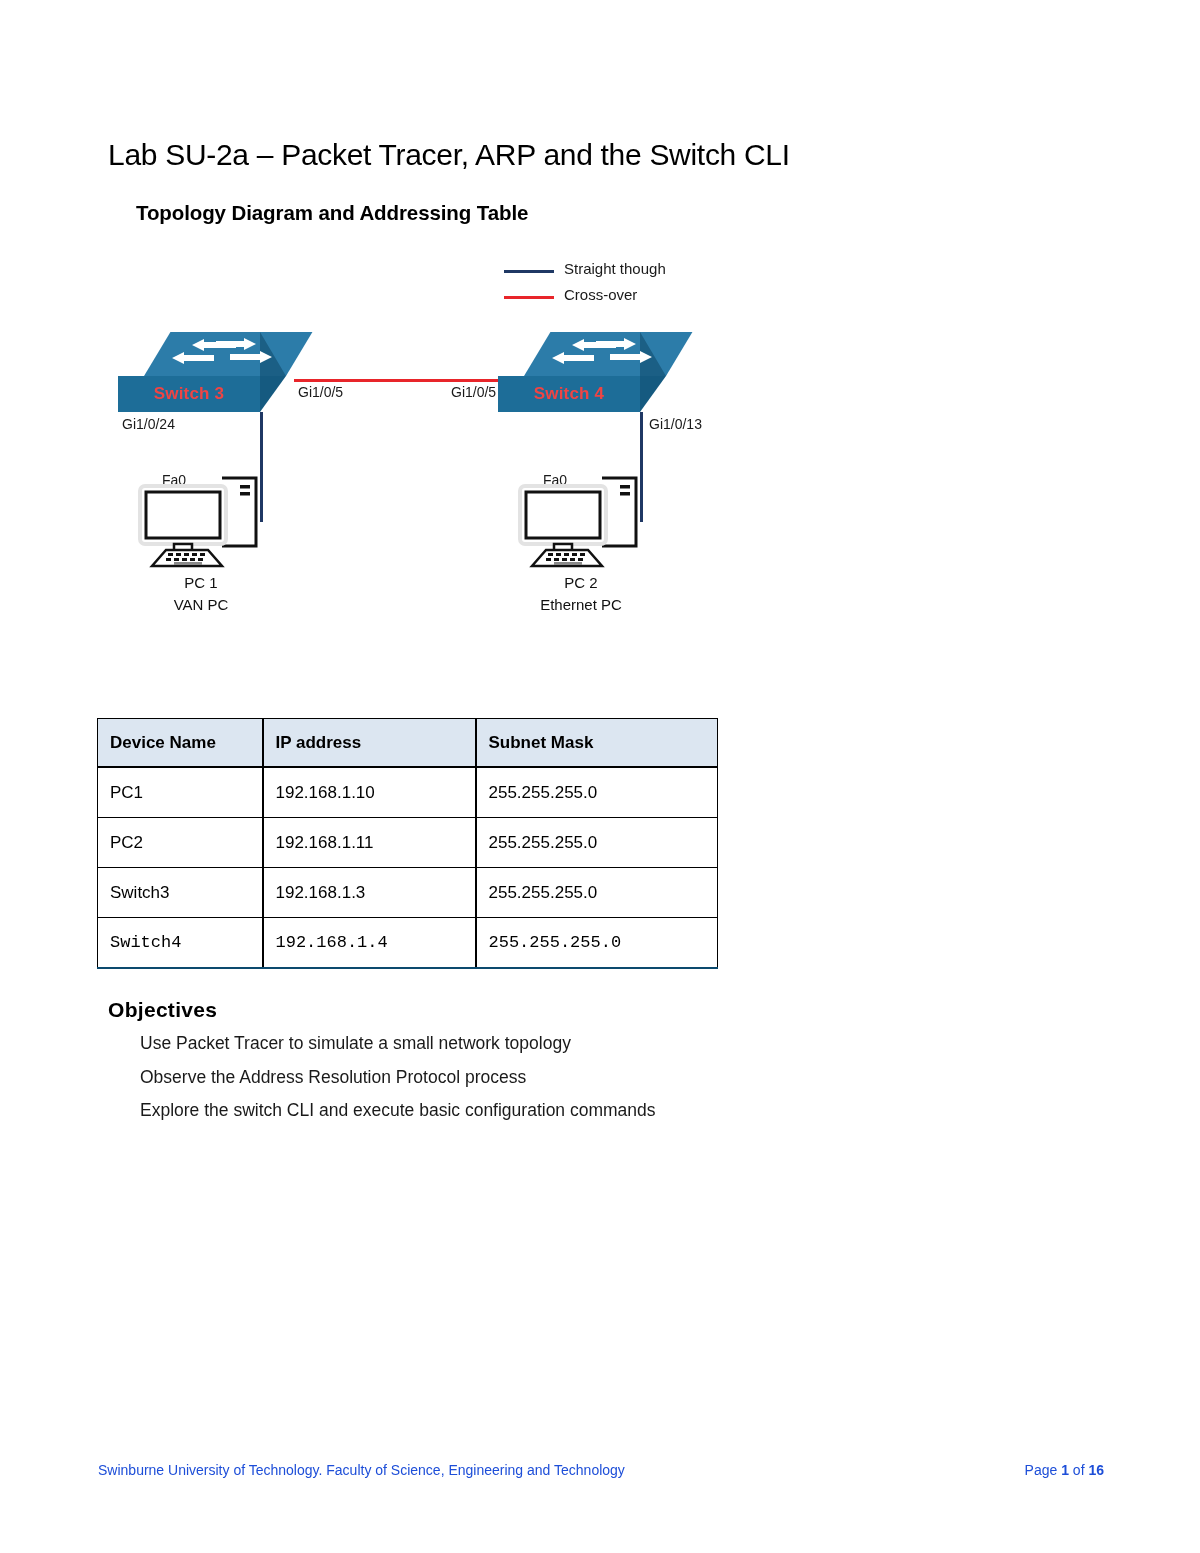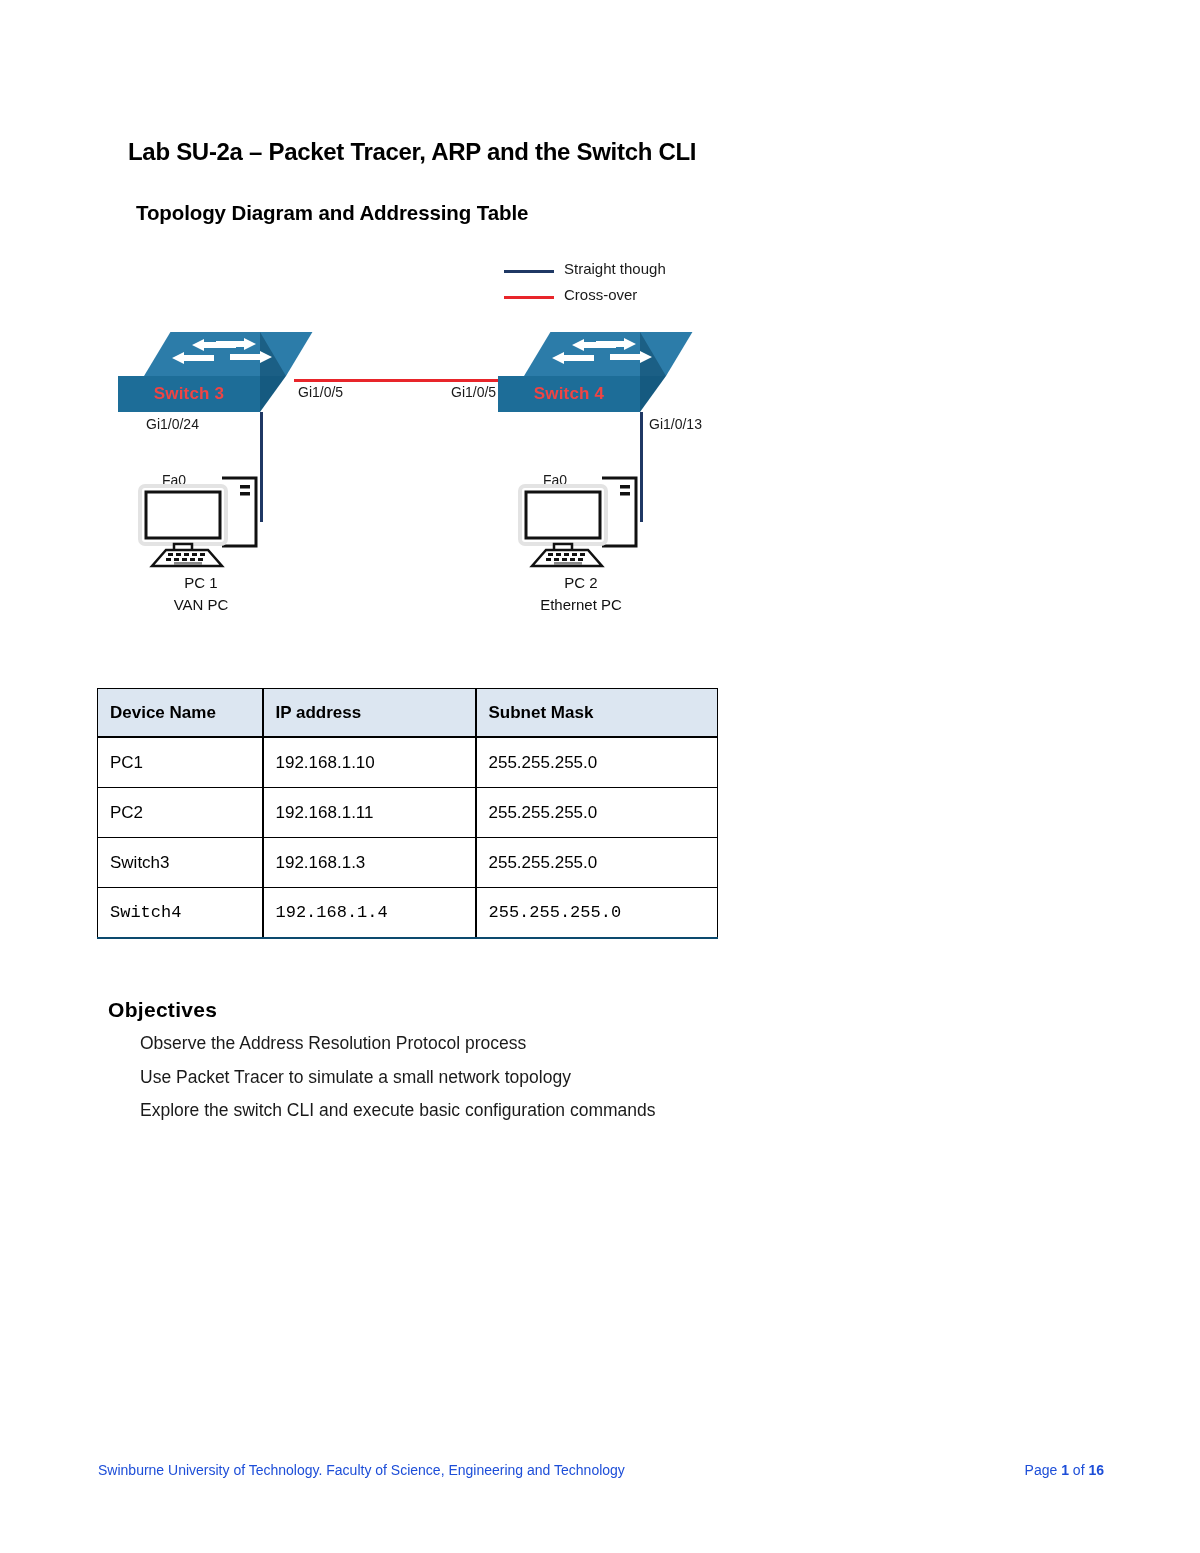"Lab SU-2a – Packet Tracer," .title-main { font-size: 24px -> 30px; font-weight: bold -> normal; margin-left: 20px -> none }
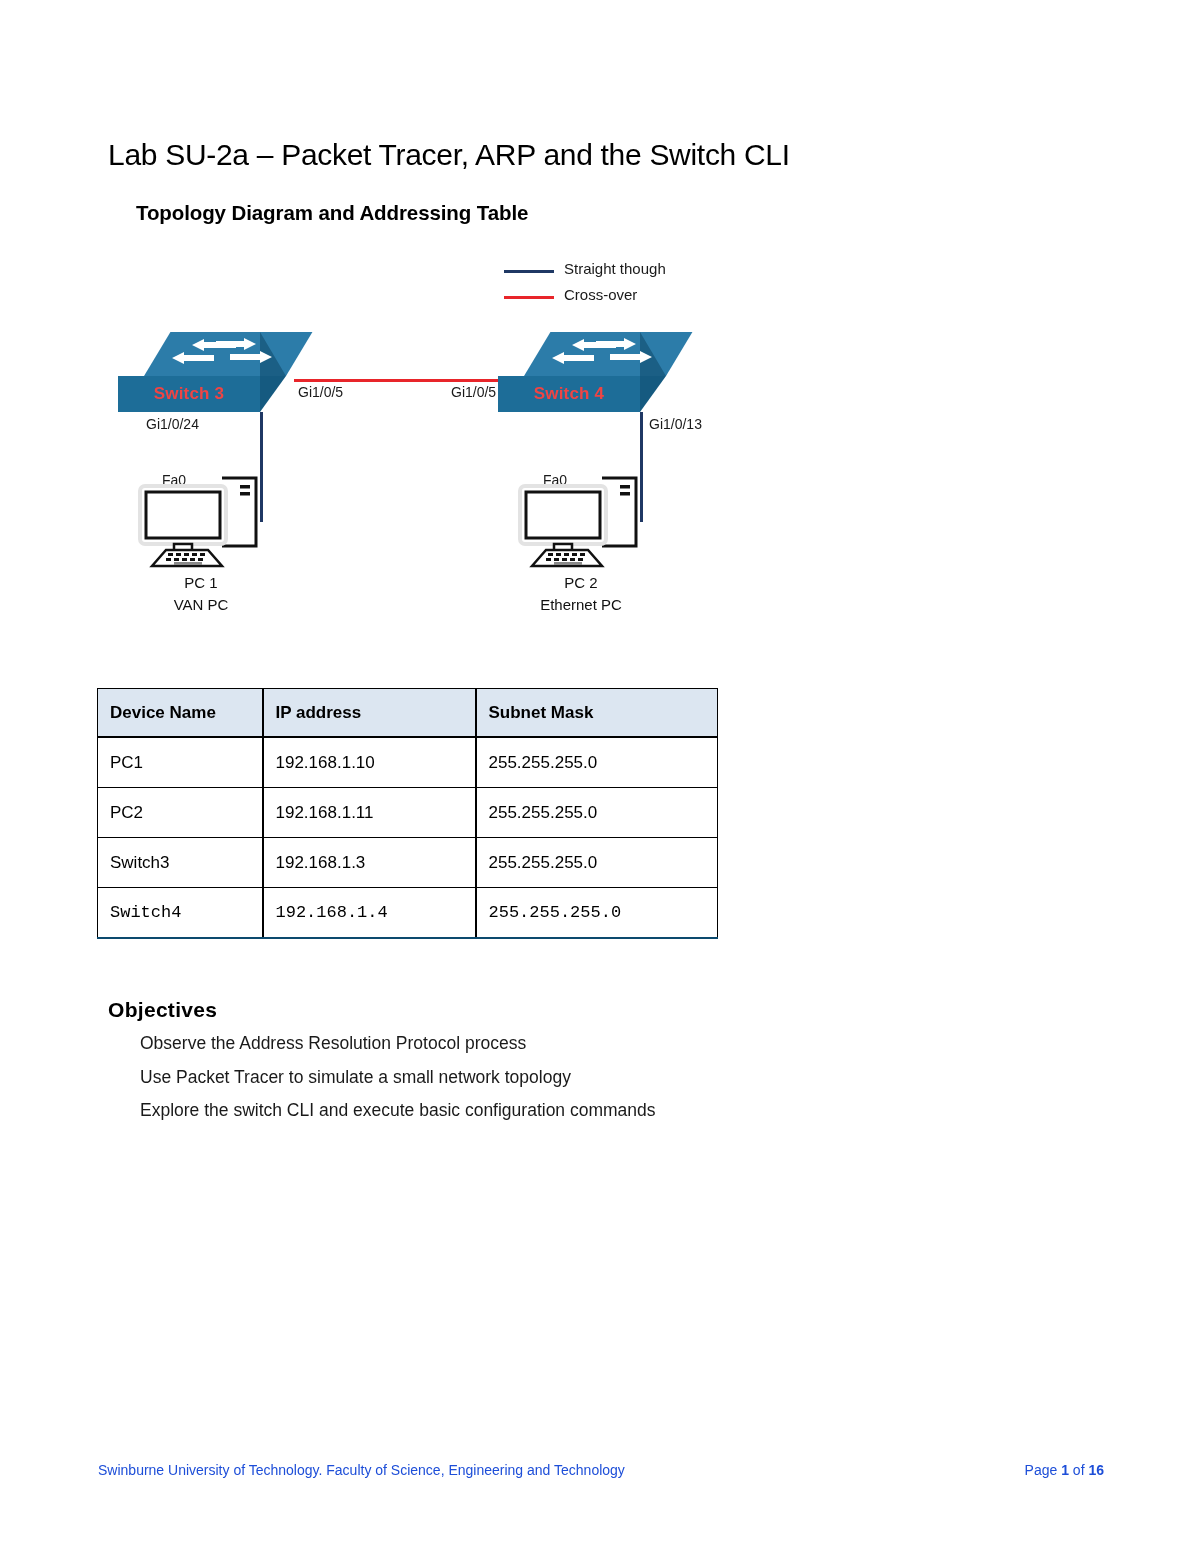"Gi1/0/24" div.port-label { left: 46px -> 22px }
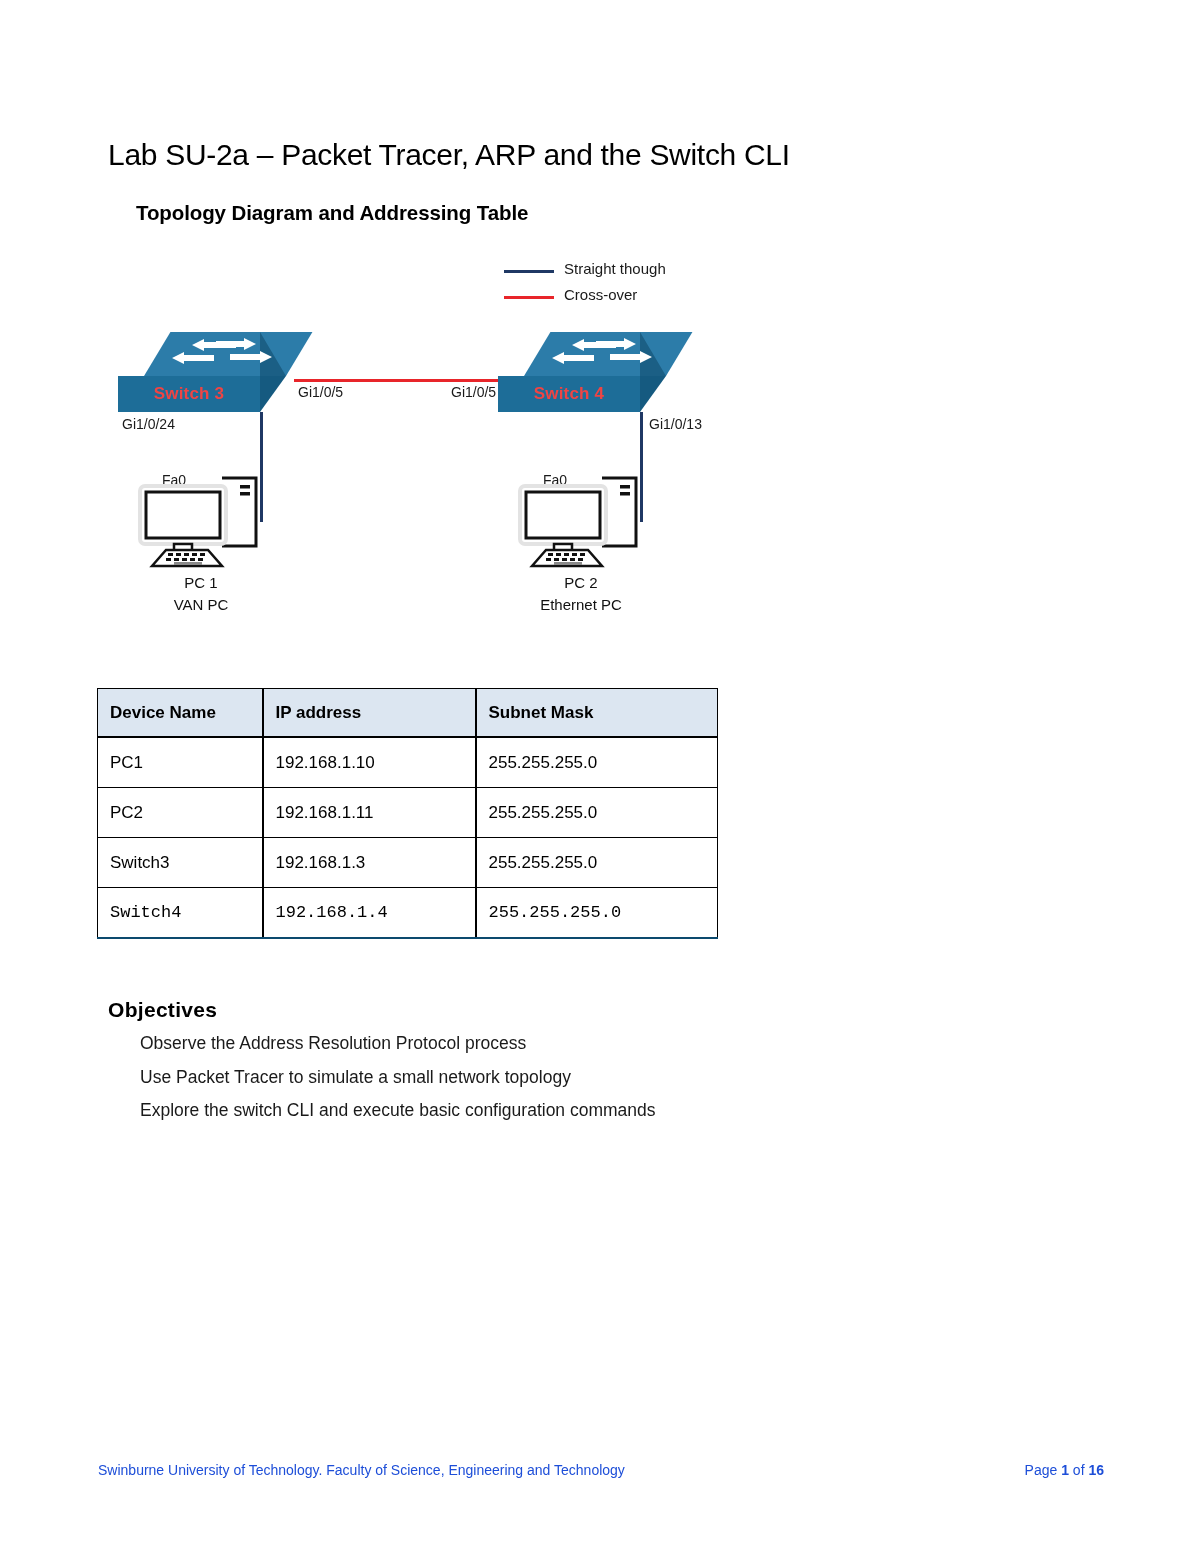"Device Name" .addr-table { top: 688px -> 718px }
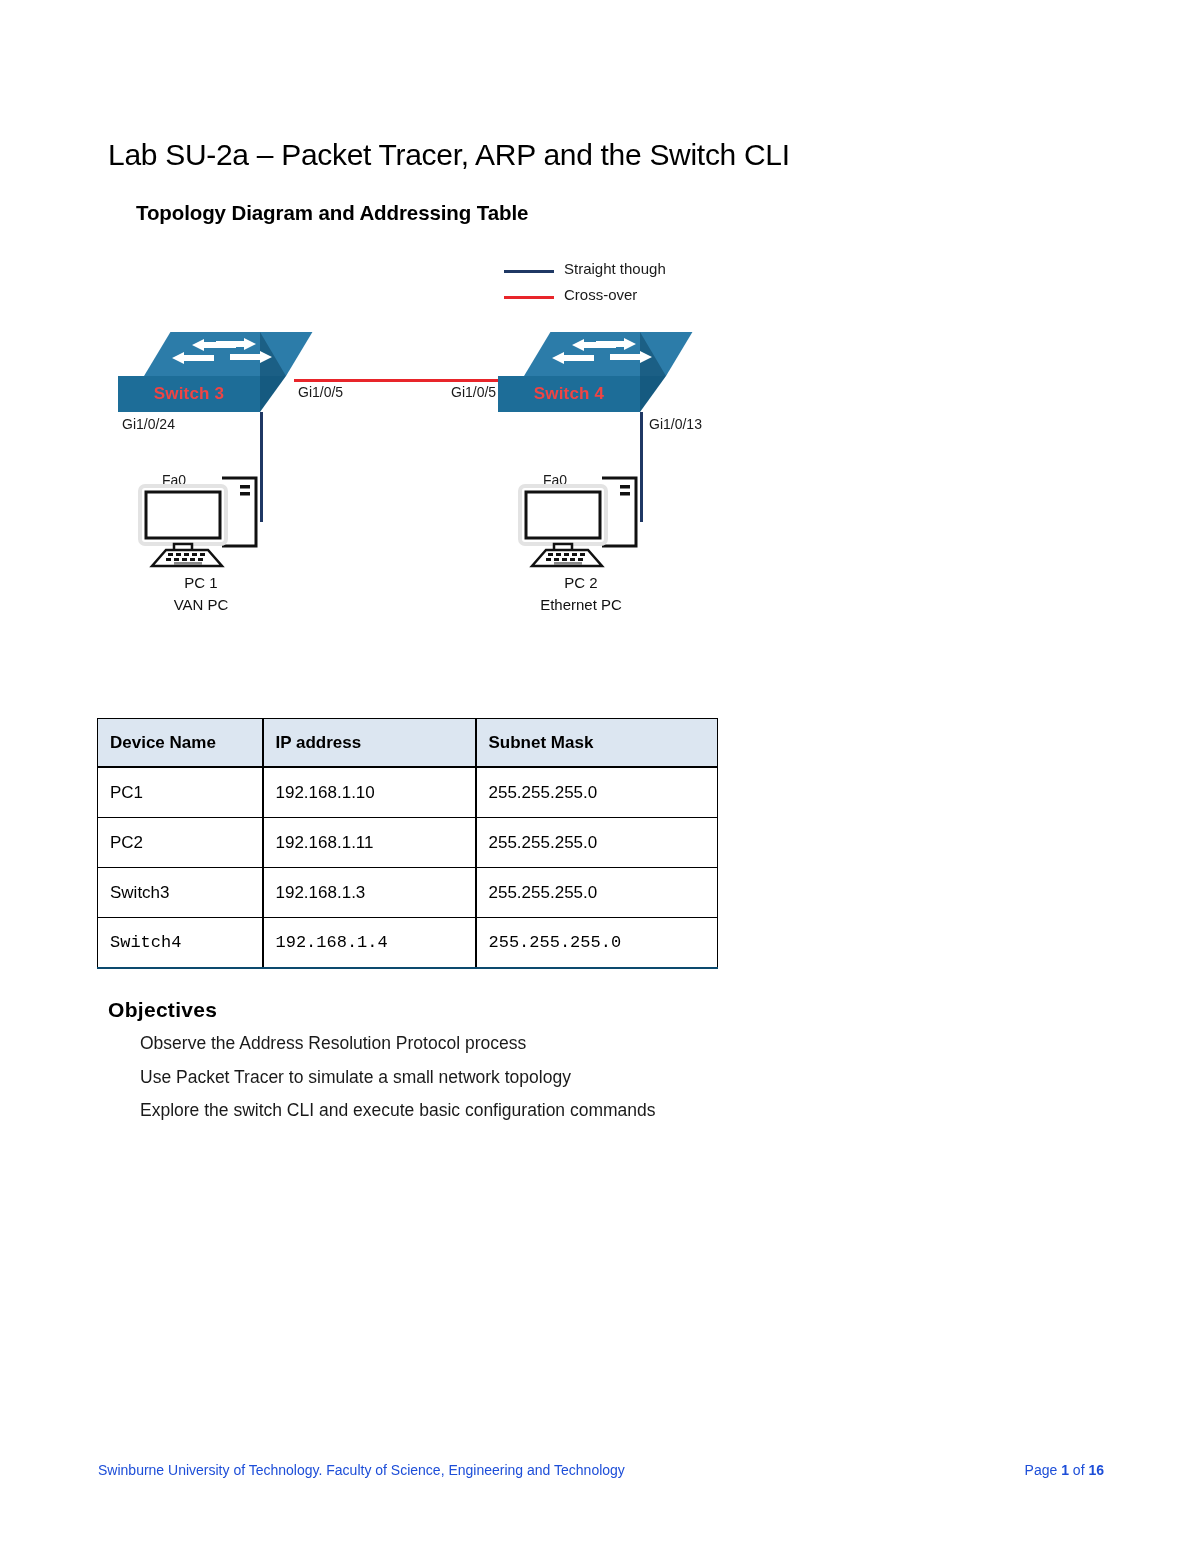"Observe the Address Resolution Protocol" div.objective-item { order: before "Use Packet Tracer to simulate" -> after "Use Packet Tracer to simulate" }
